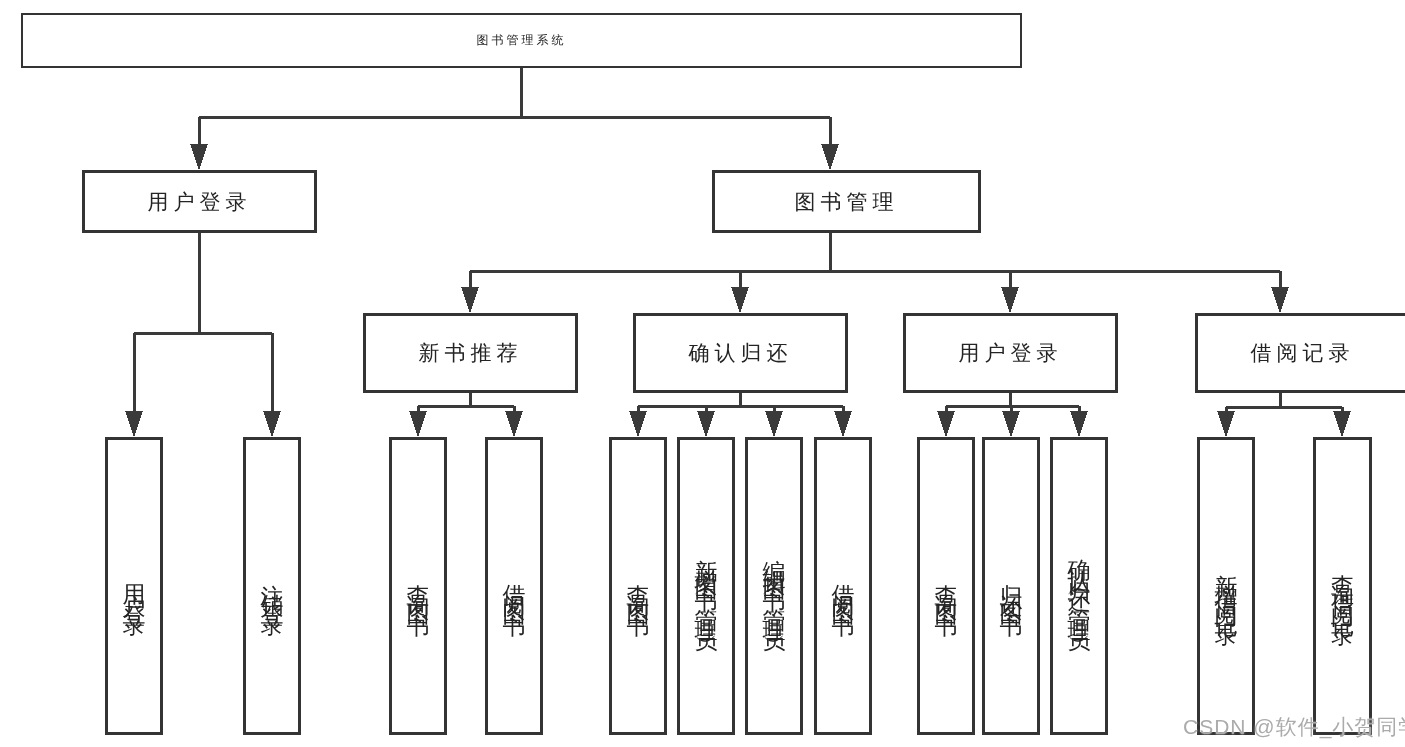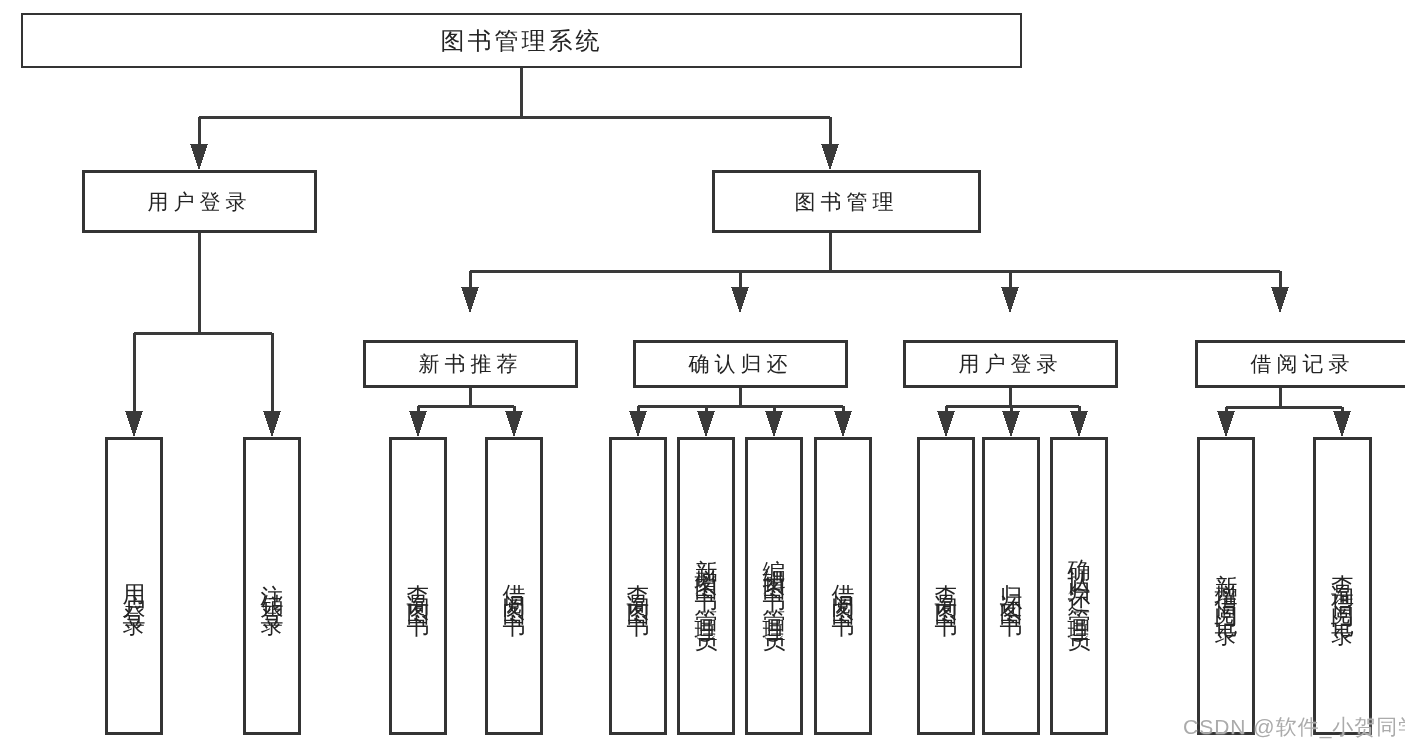"图书管理系统" .root { font-size: 24px -> 12px }
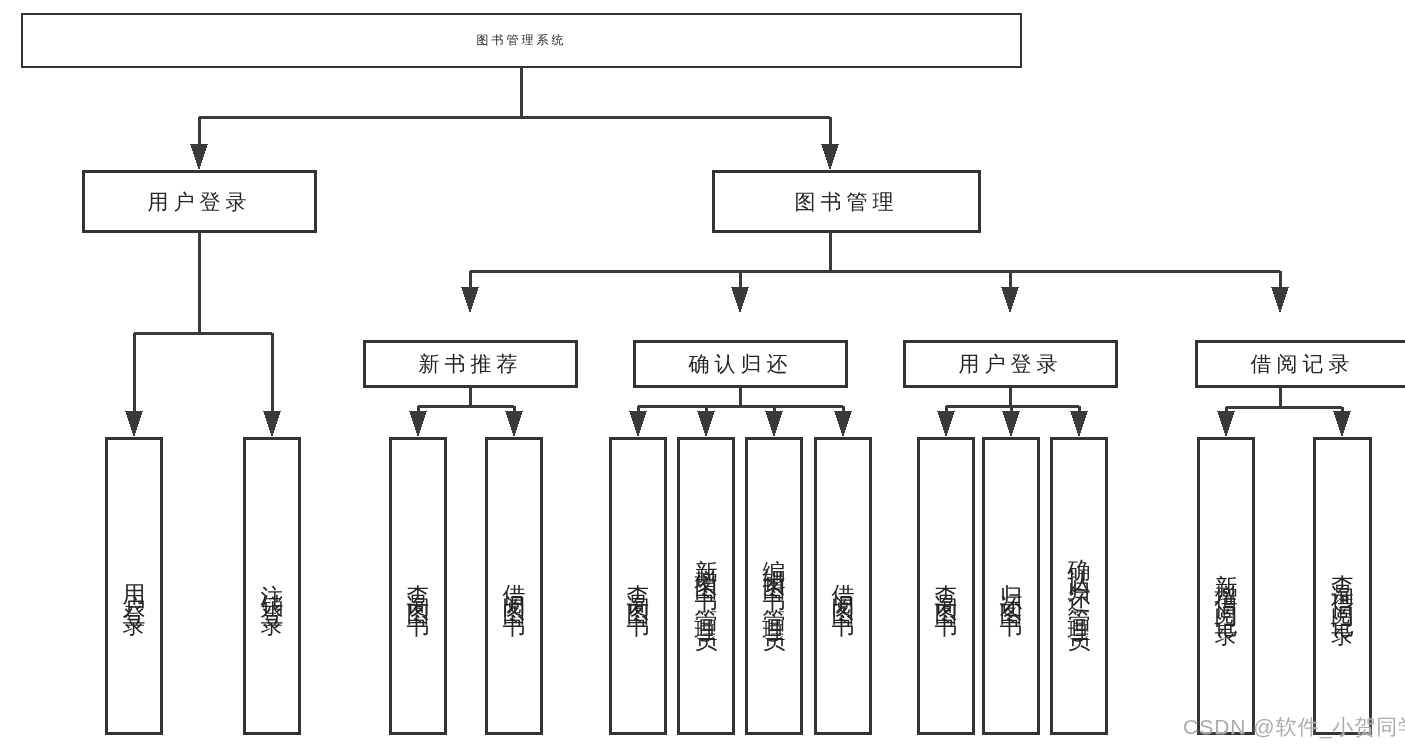"新书推荐" .l3 { height: 48px -> 80px; margin-top: 27px -> none }
